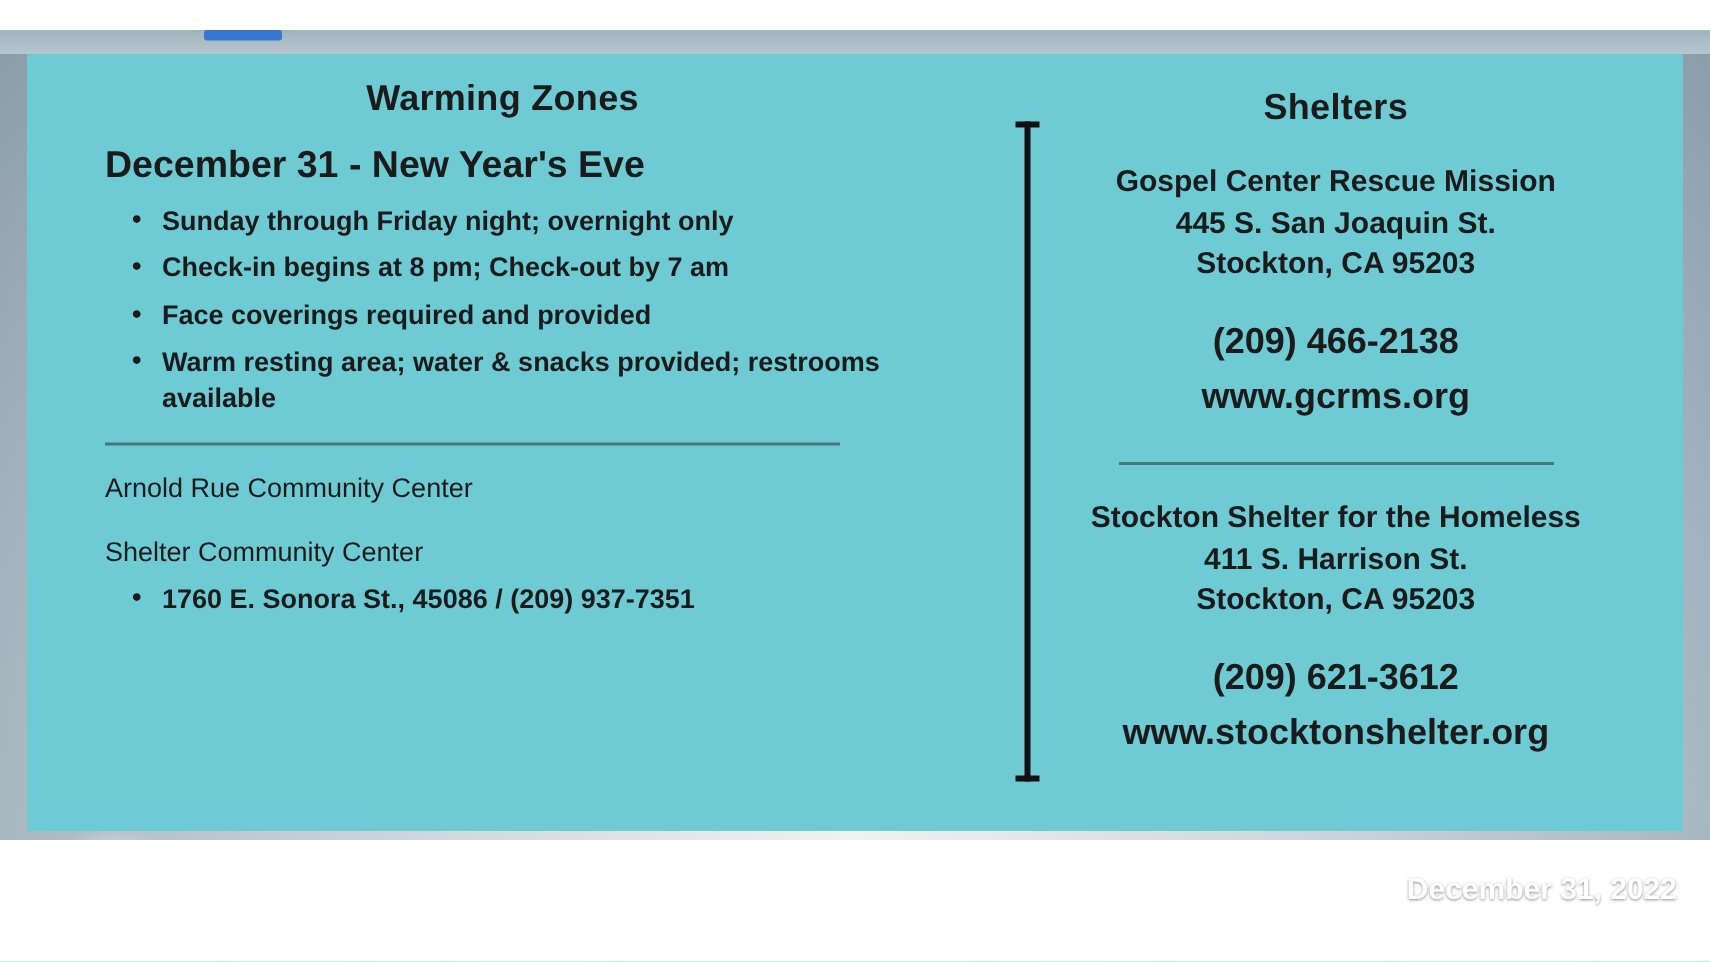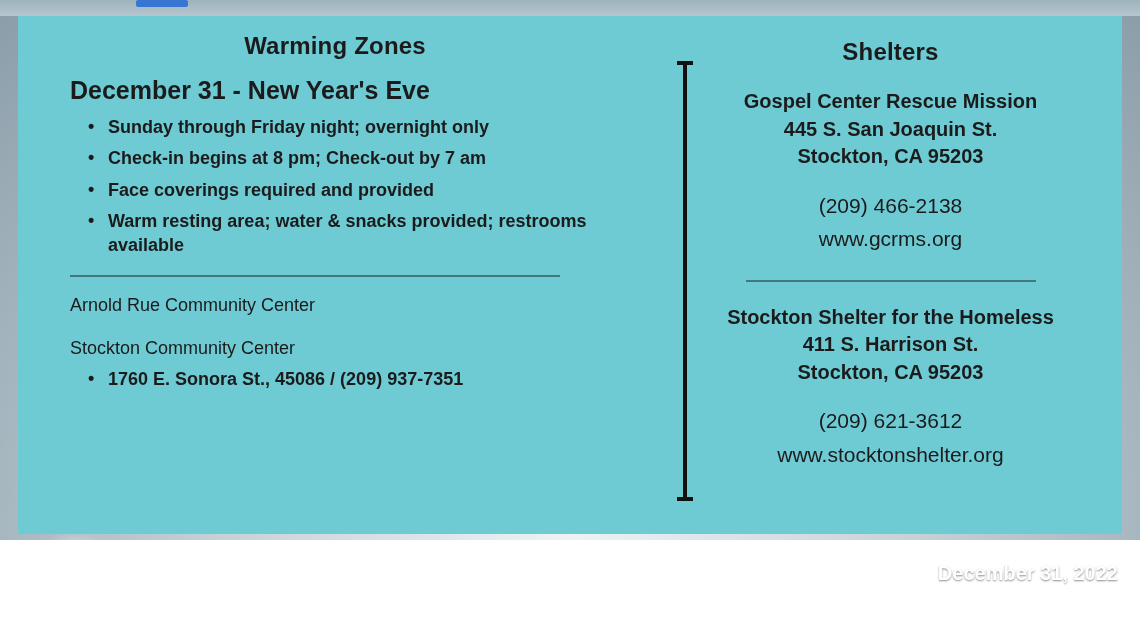"Warming Zones" #stage { margin-top: none -> 20px }
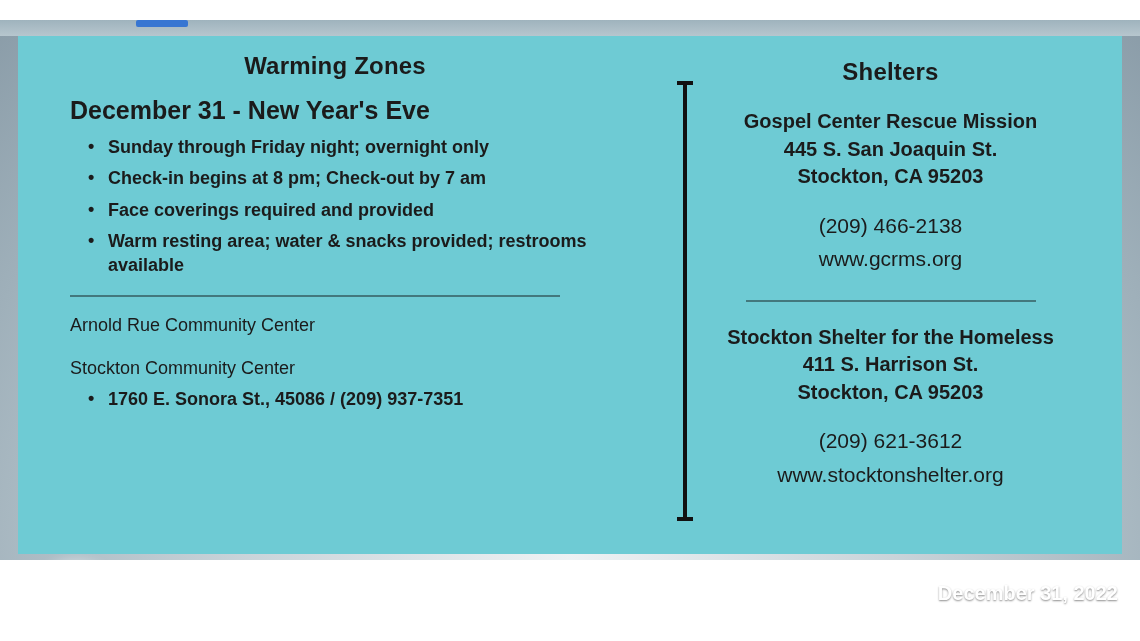"(209) 466-2138" .shelter-contact { font-size: 21px -> 24px; font-weight: normal -> bold }
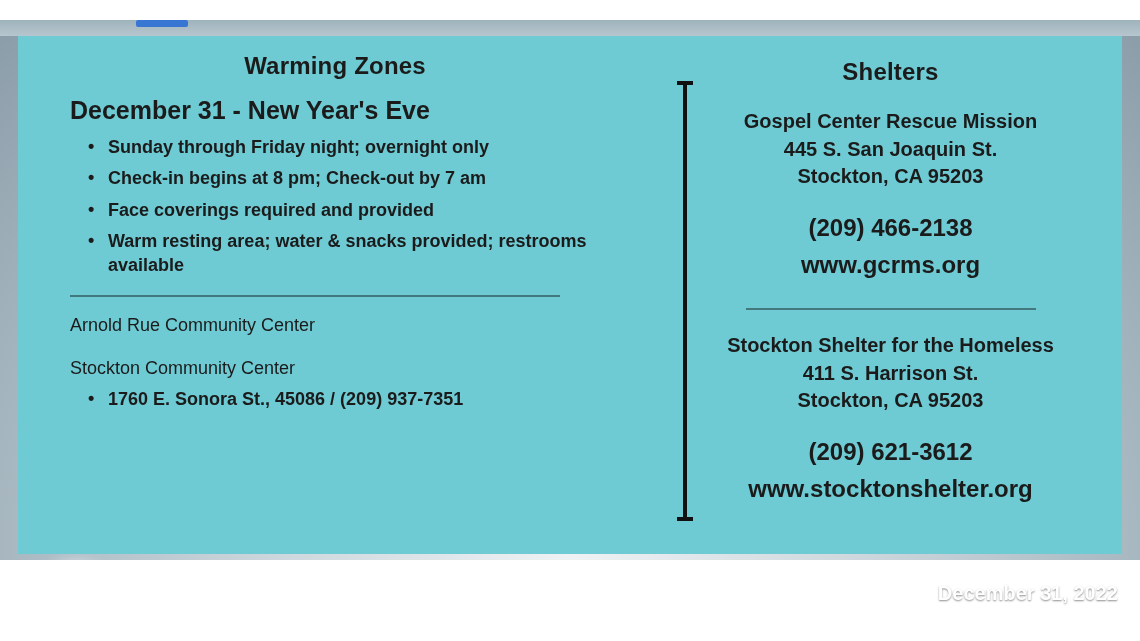"Stockton Community Center" div.venue { text: Stockton -> Shelter }
